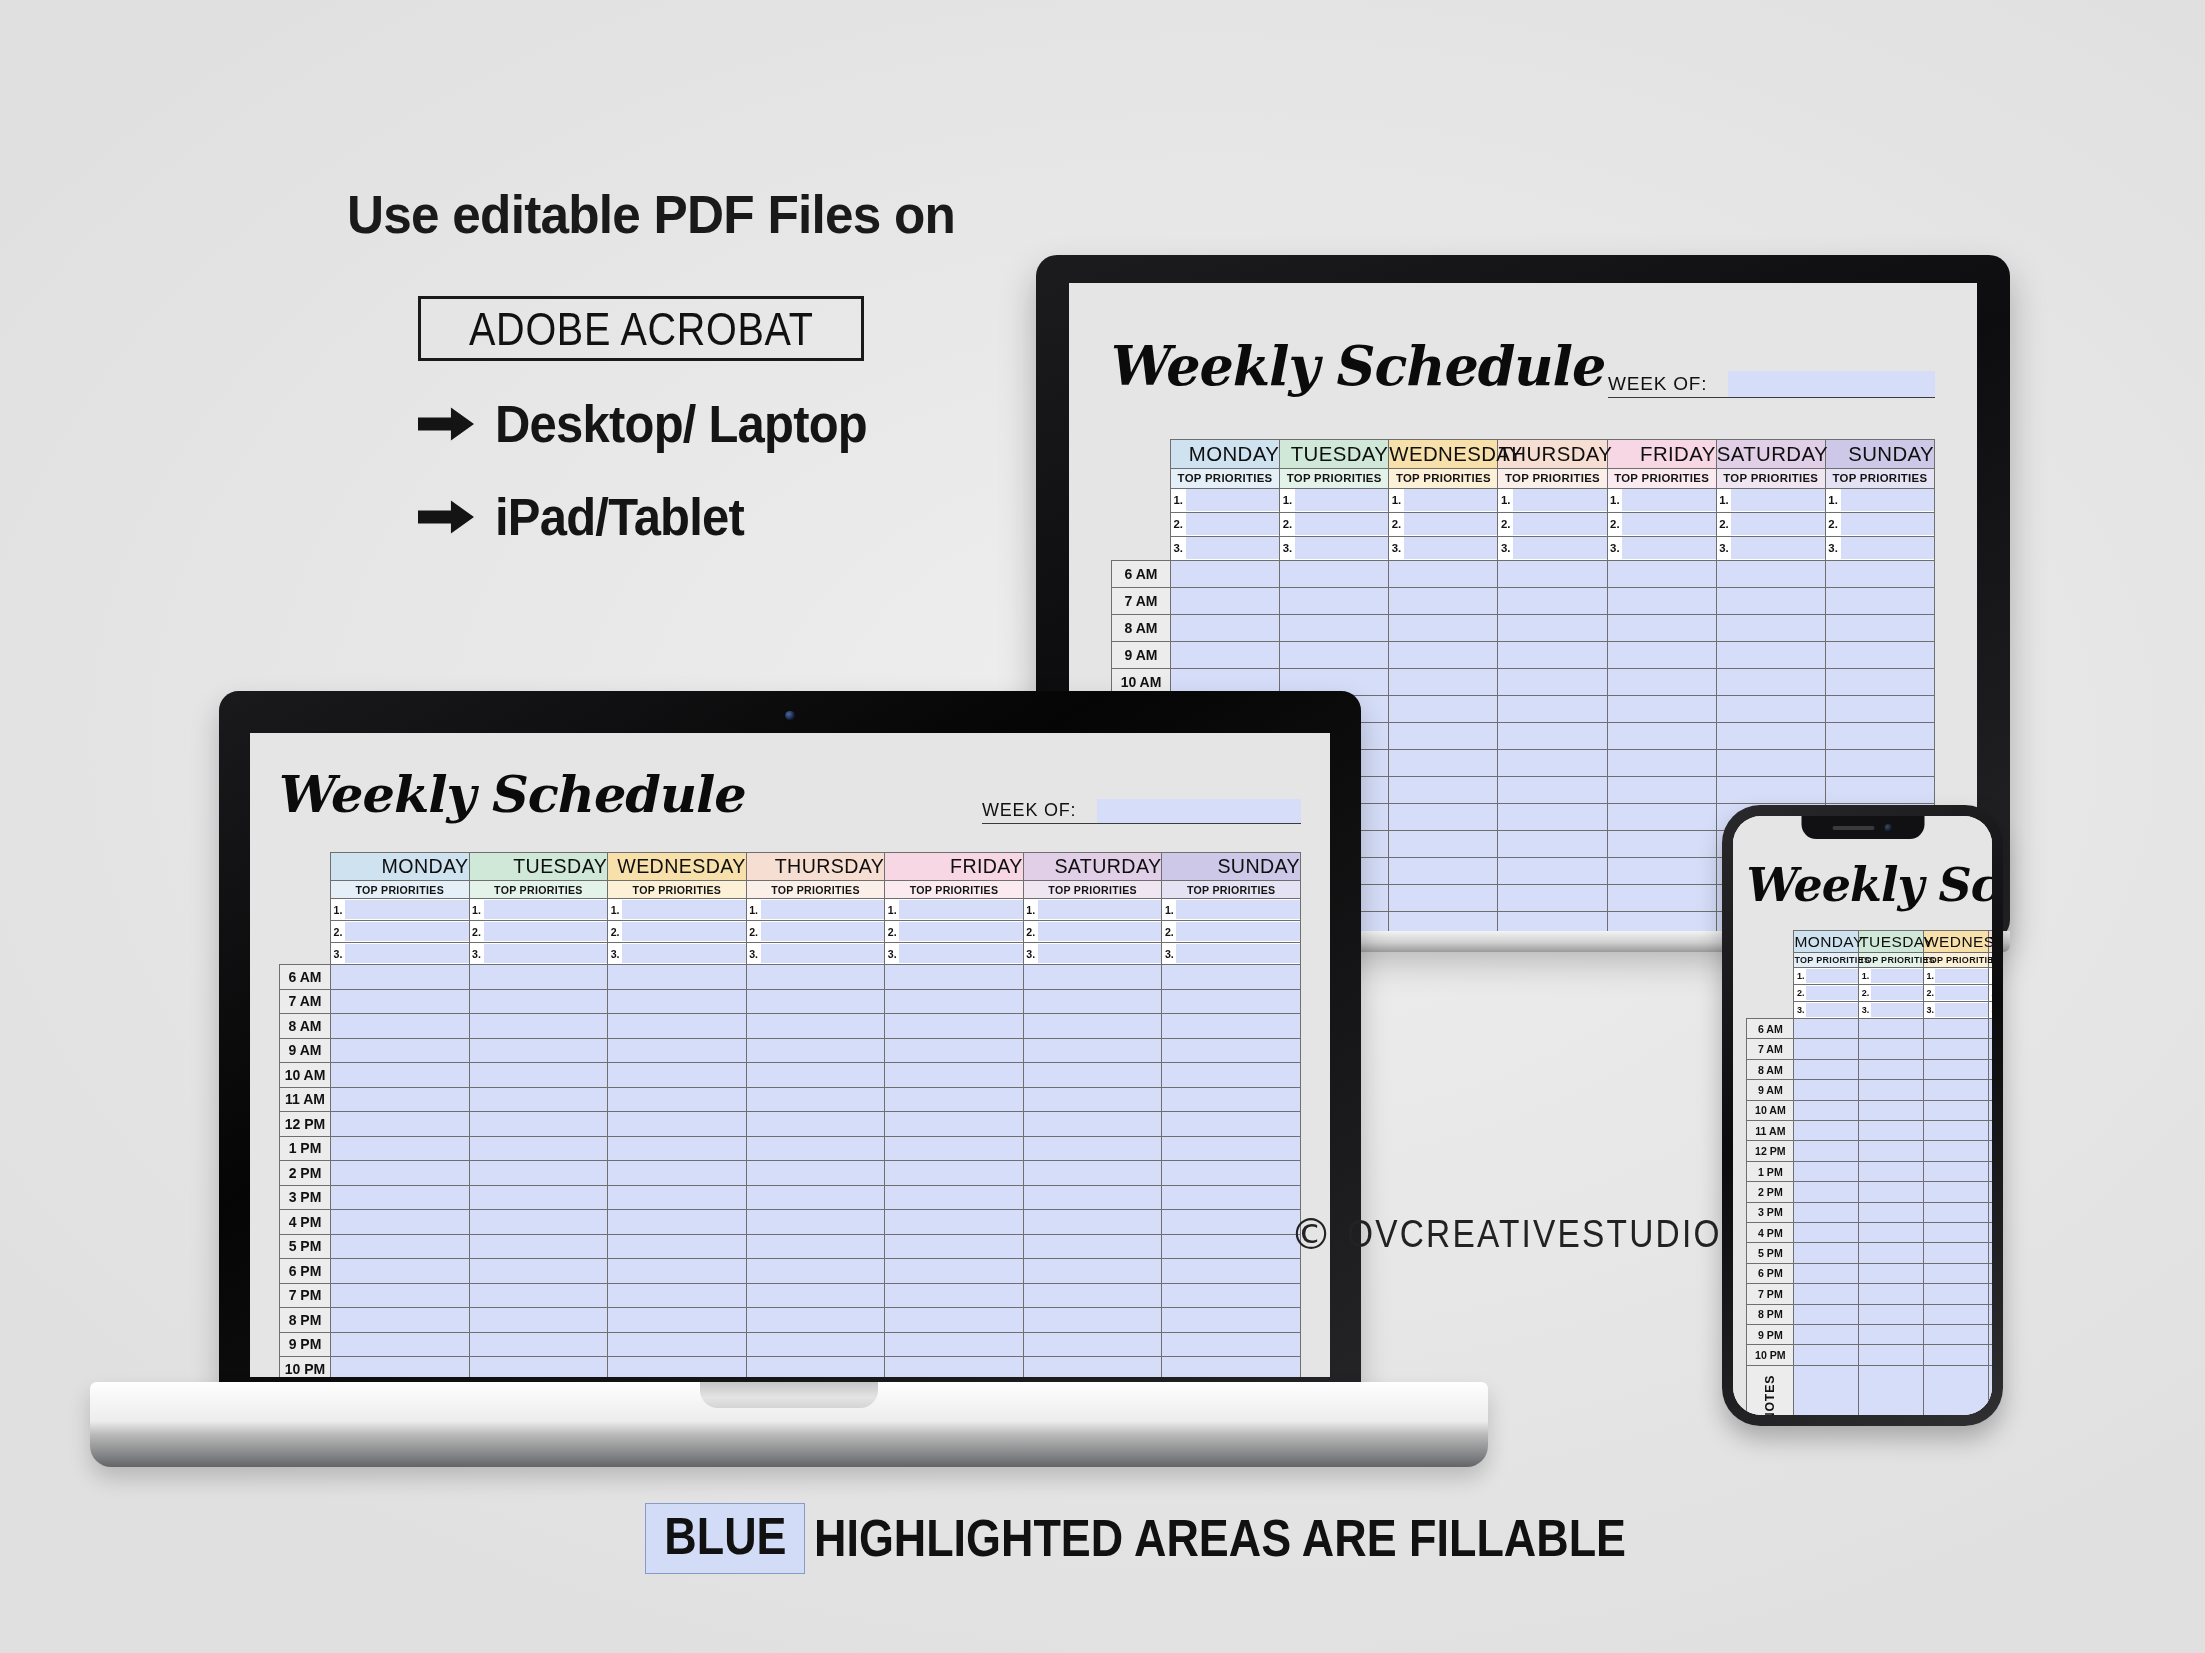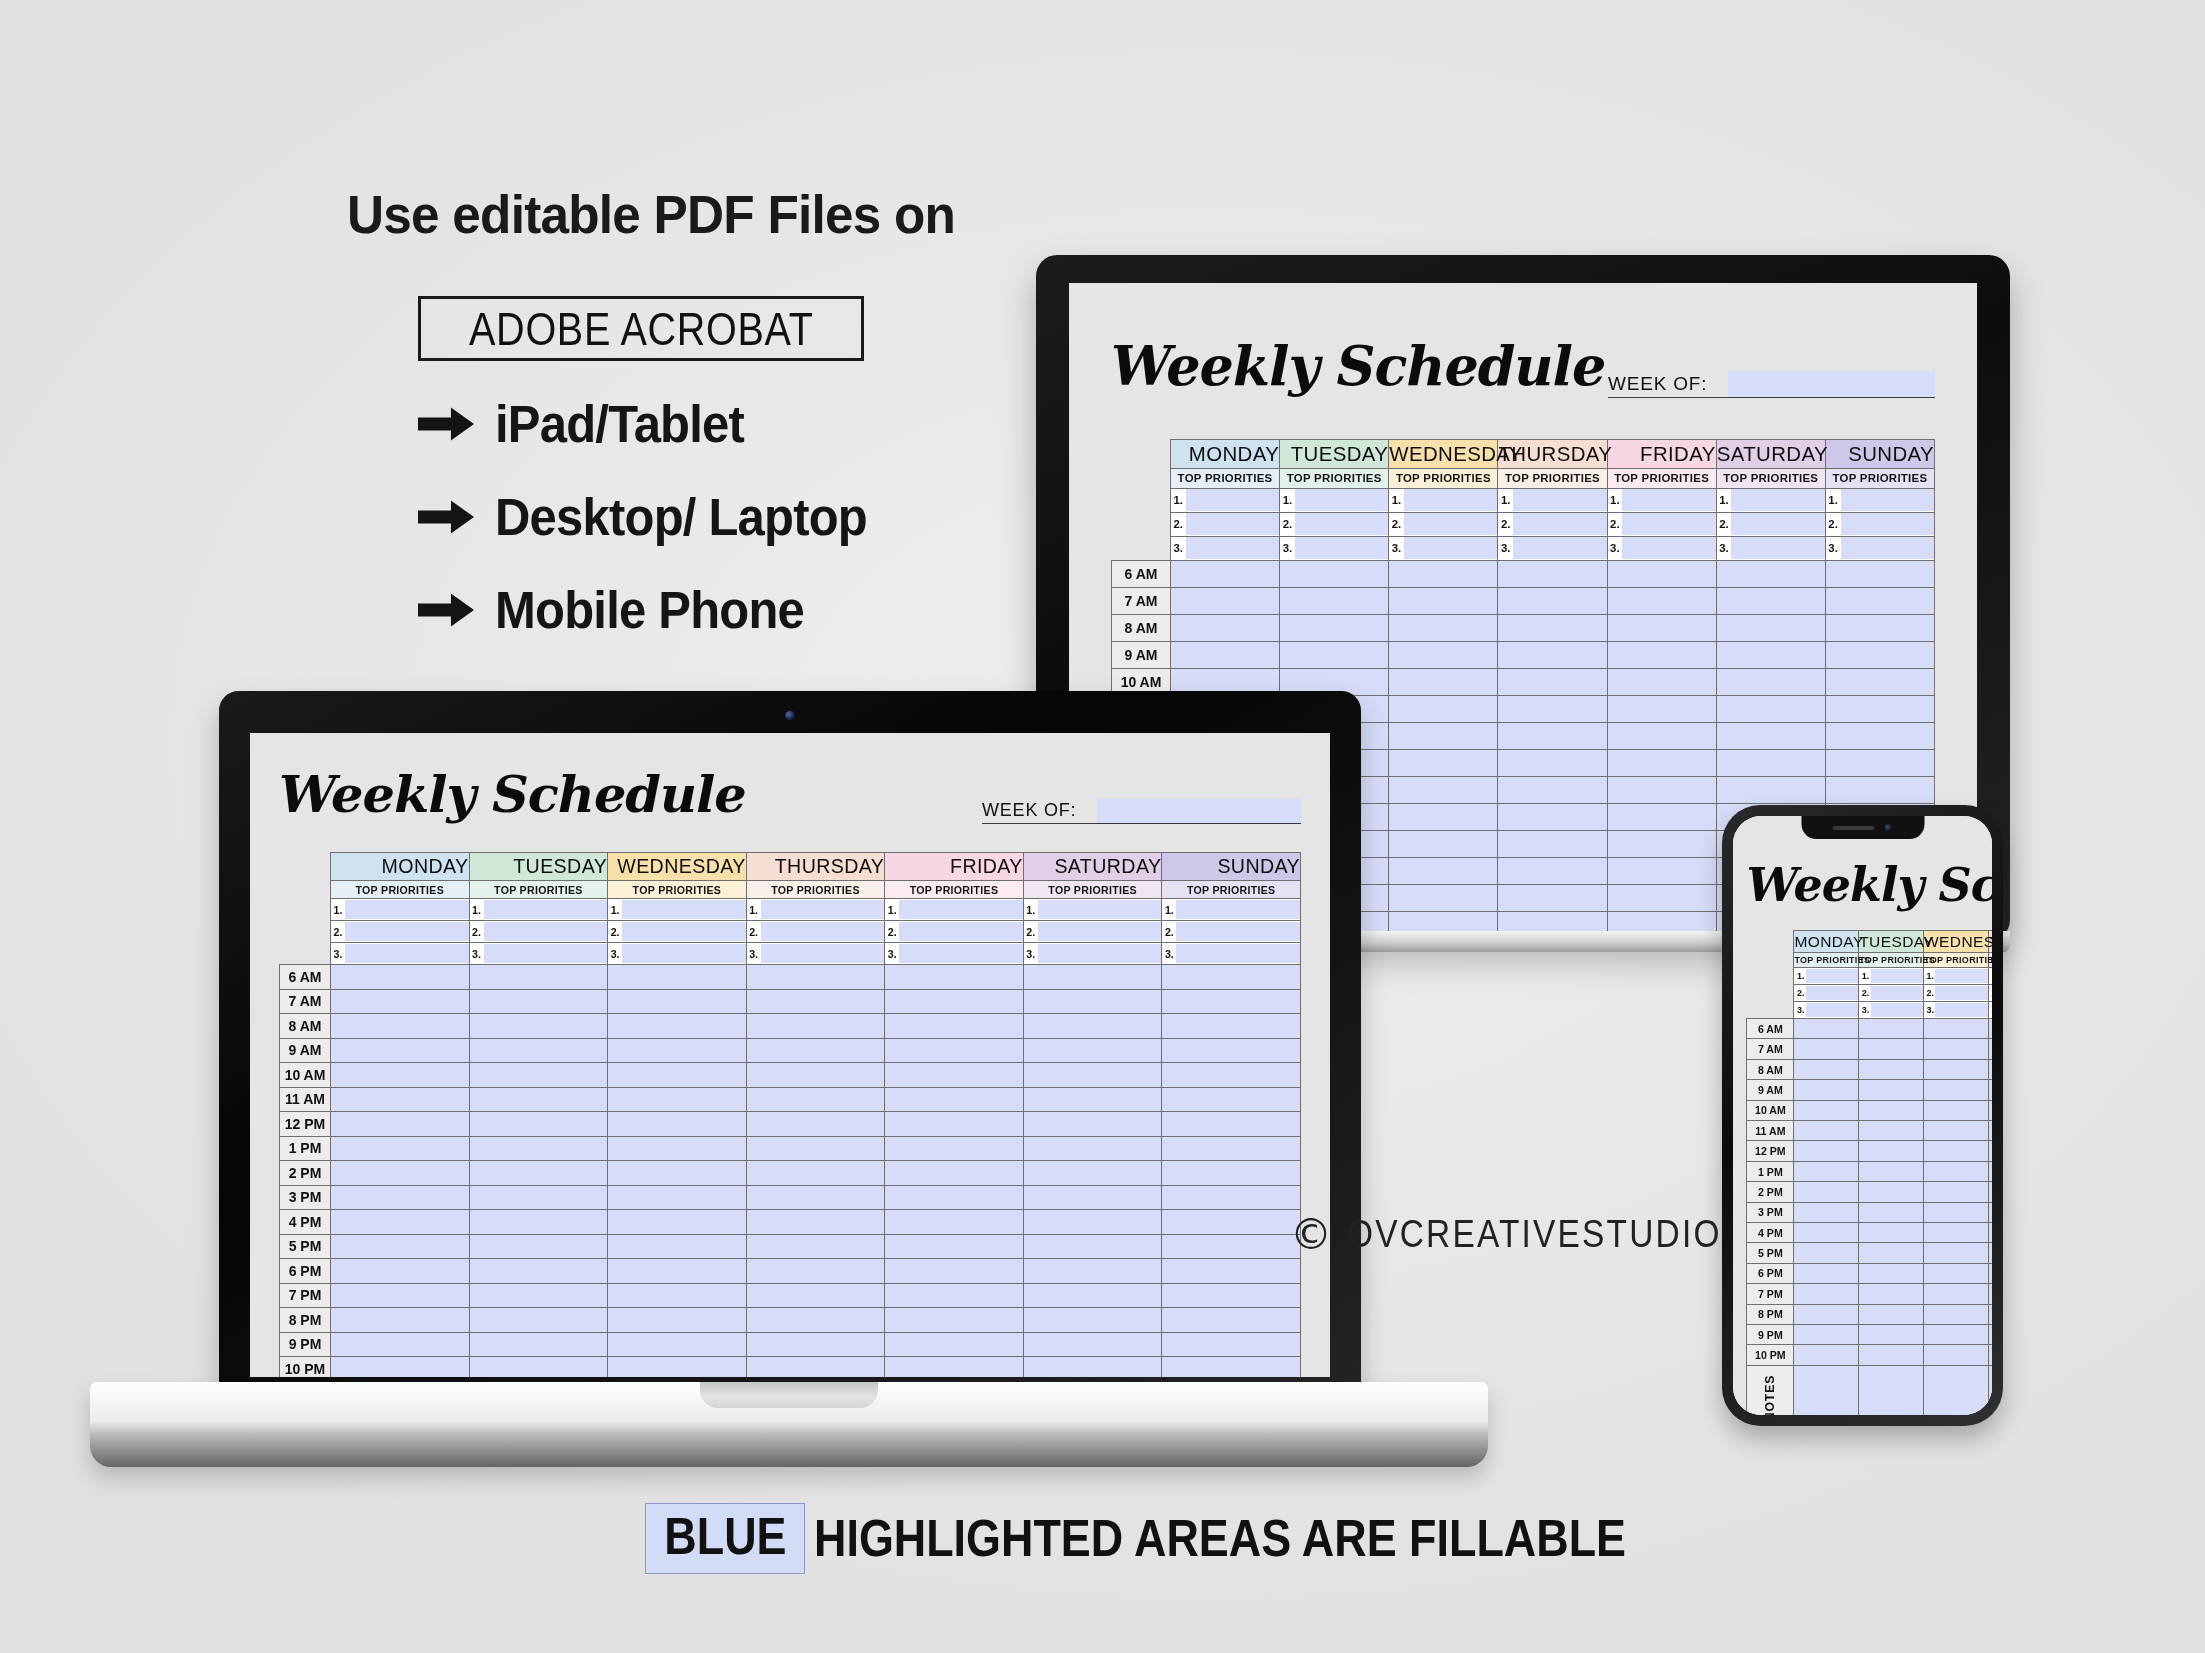"iPad/Tablet" div.bullet { order: before "Desktop/ Laptop" -> after "Desktop/ Laptop" }
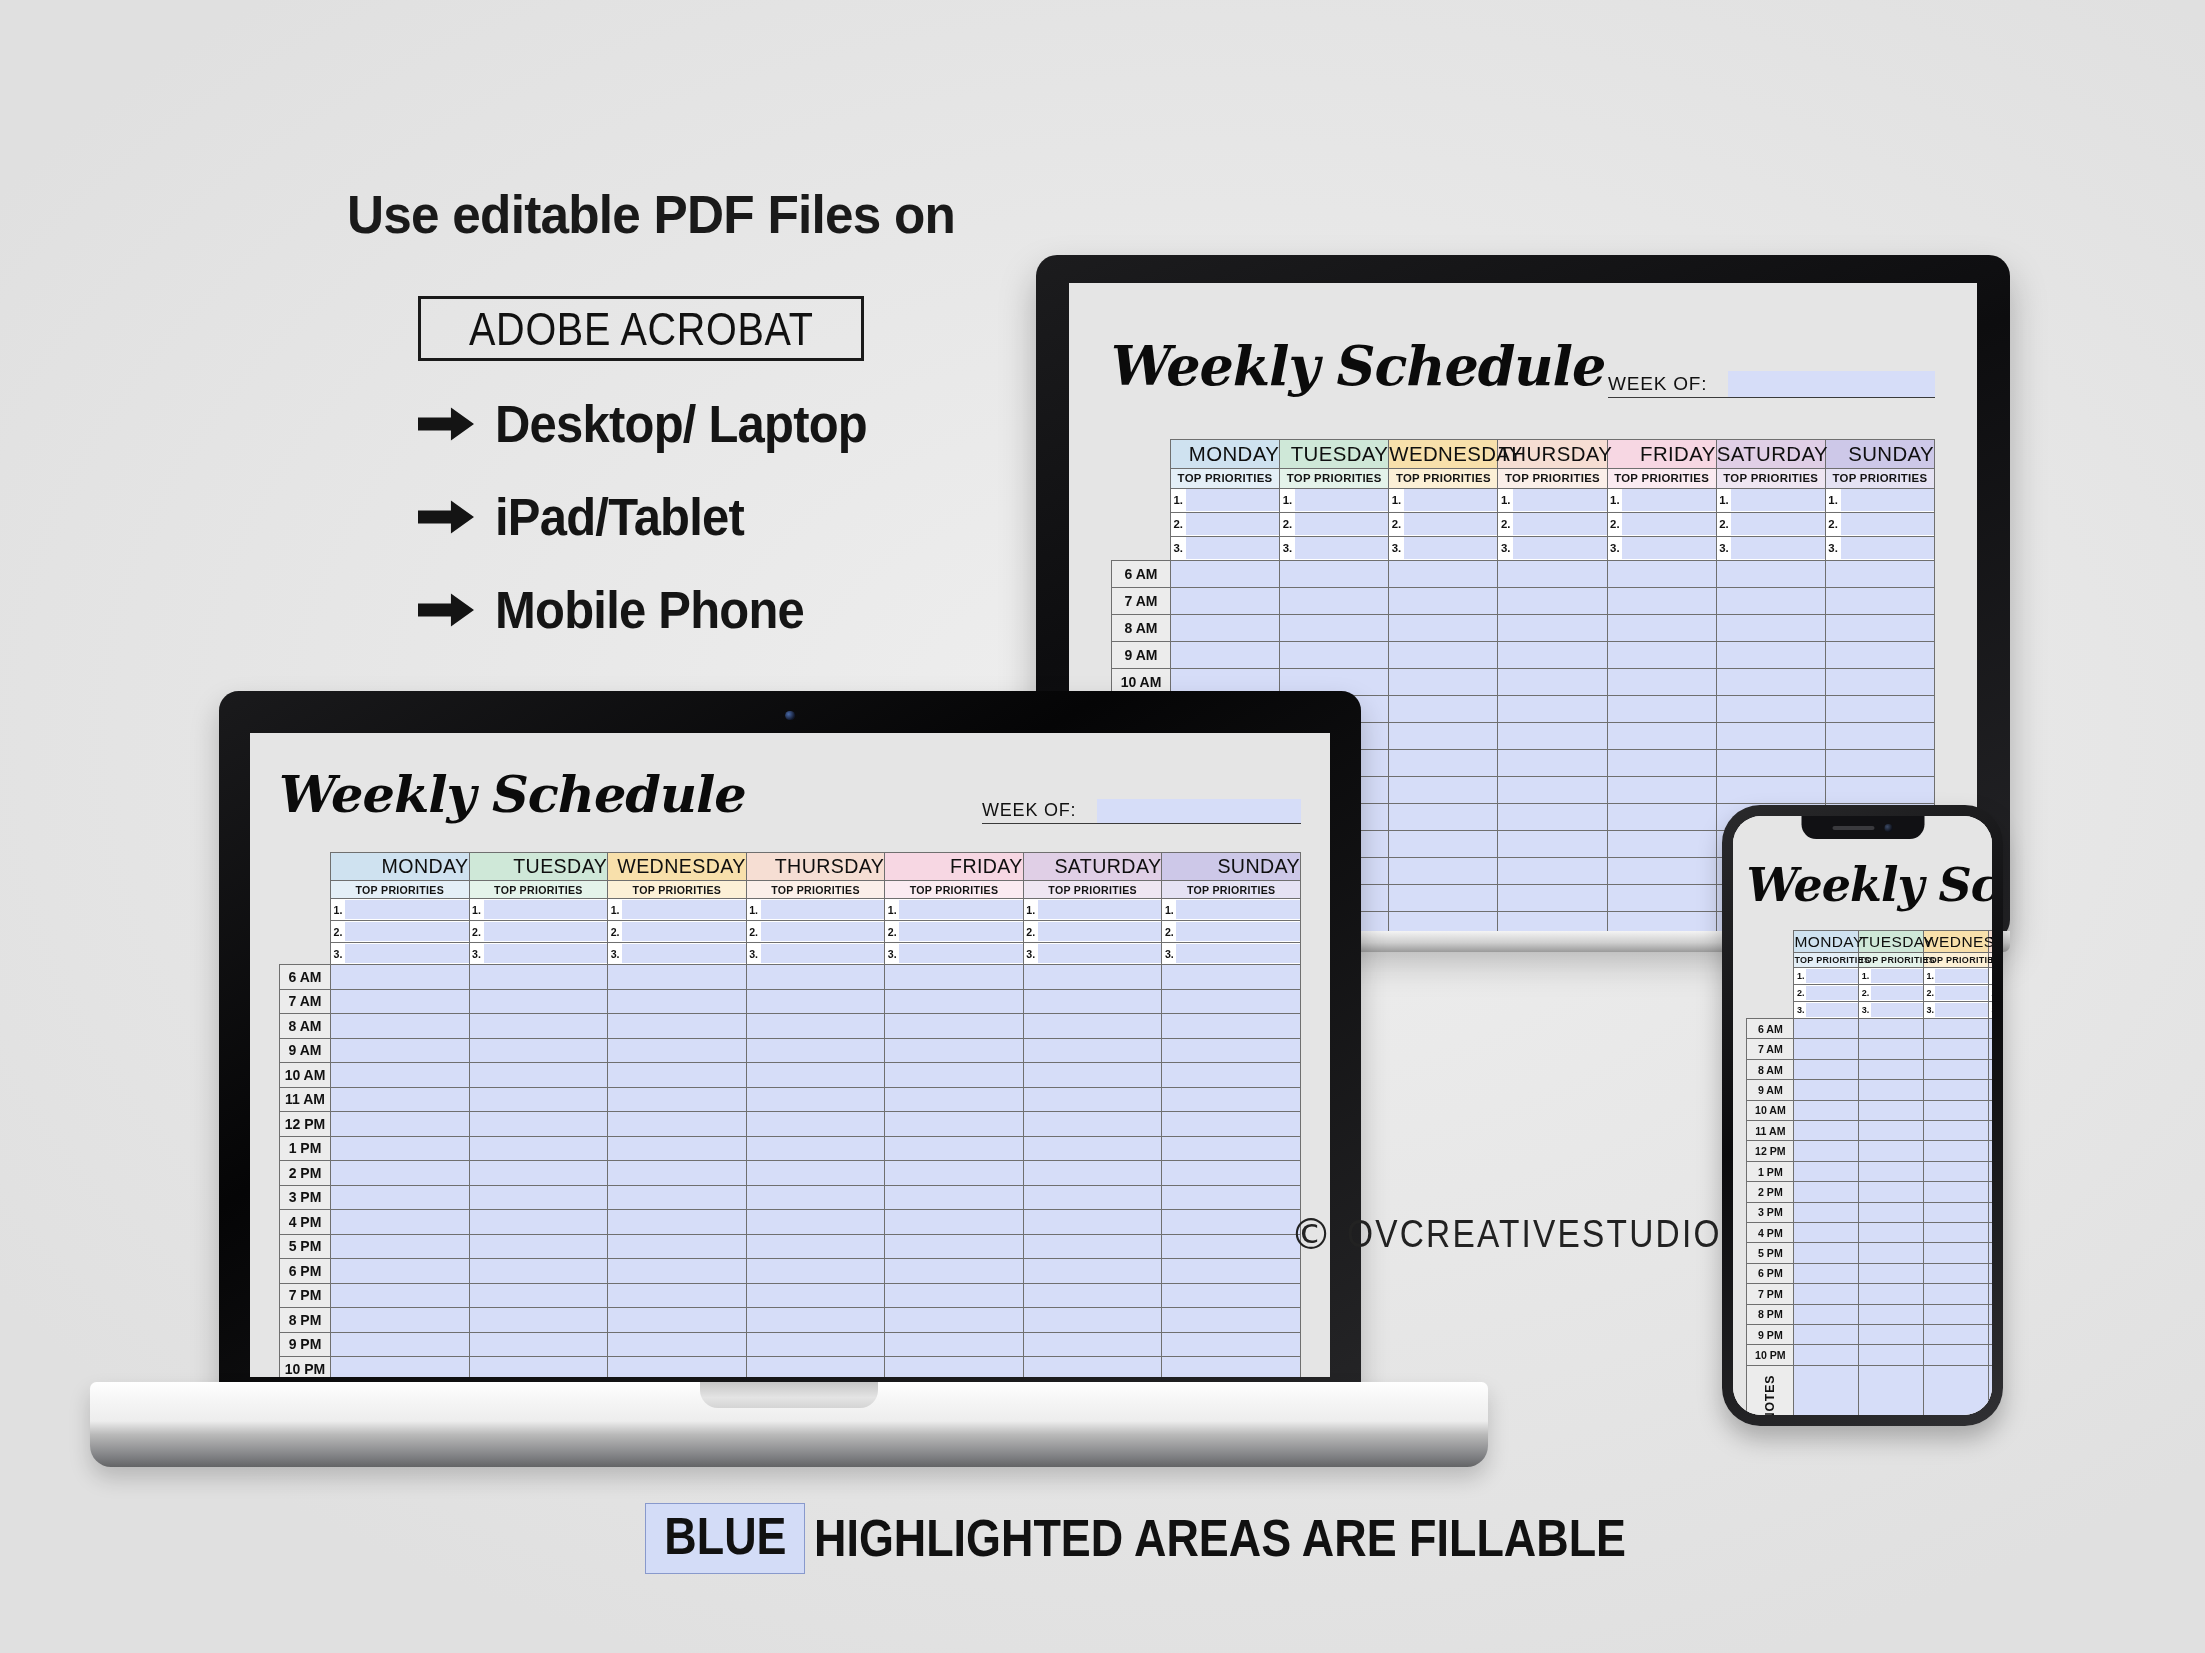"Mobile Phone" div.bullet { html: <div> <svg> <path></path> </svg> <span>Mobile Phone</span> </div> -> none }
